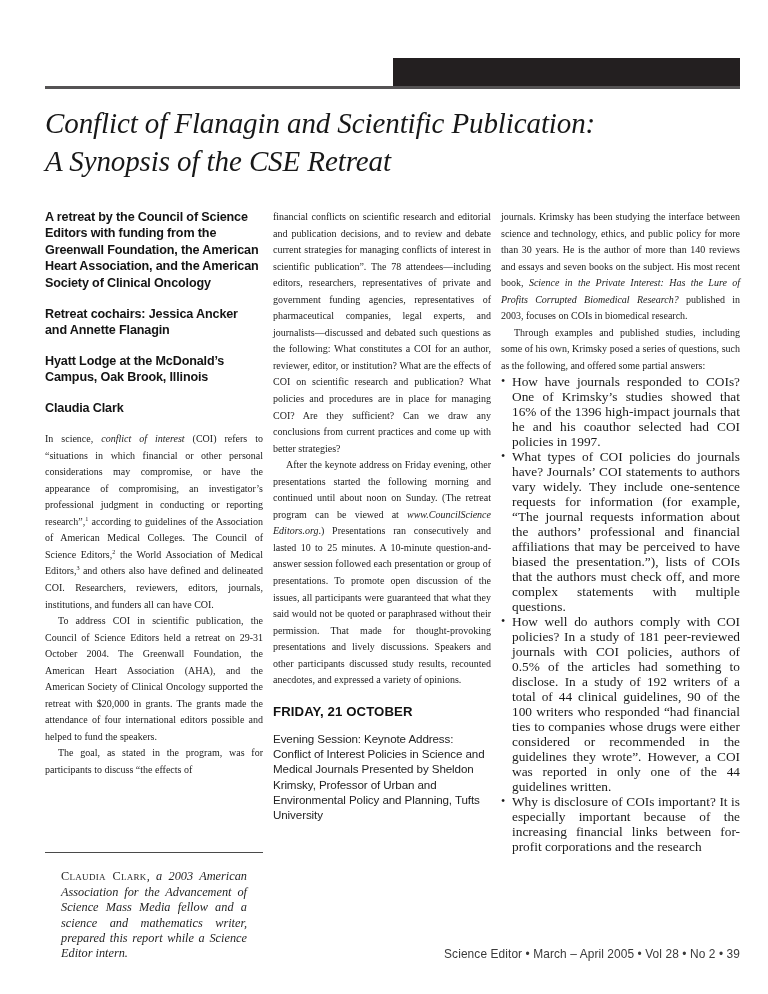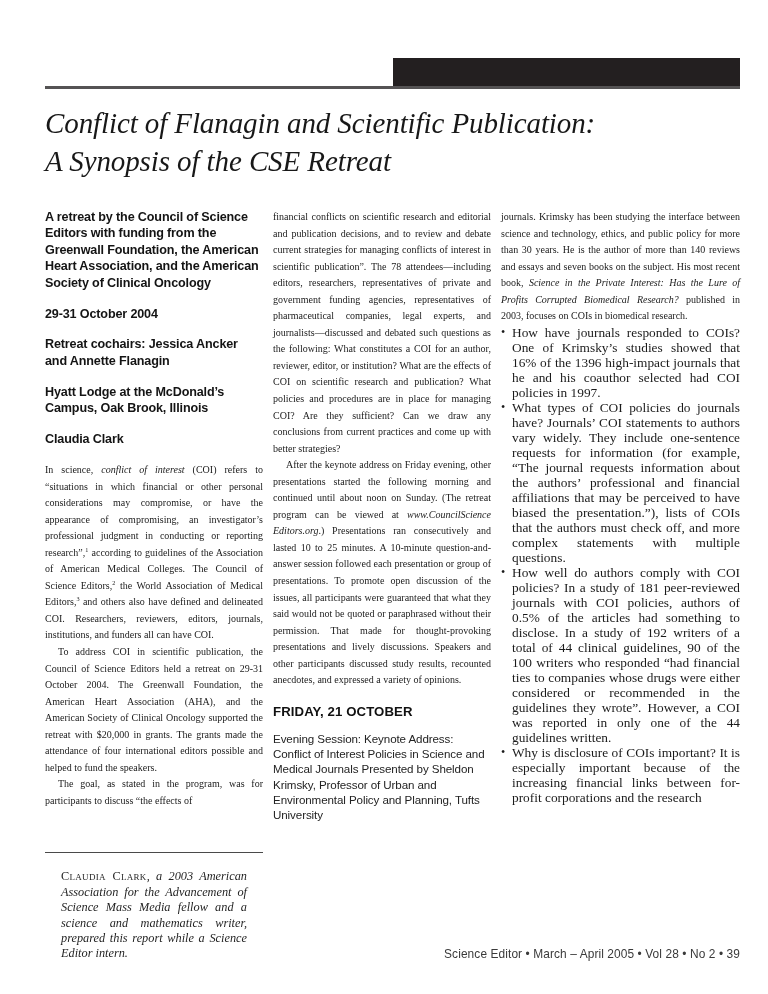"29-31 October 2004" p.meta { html: <p>29-31 October 2004</p> -> none }
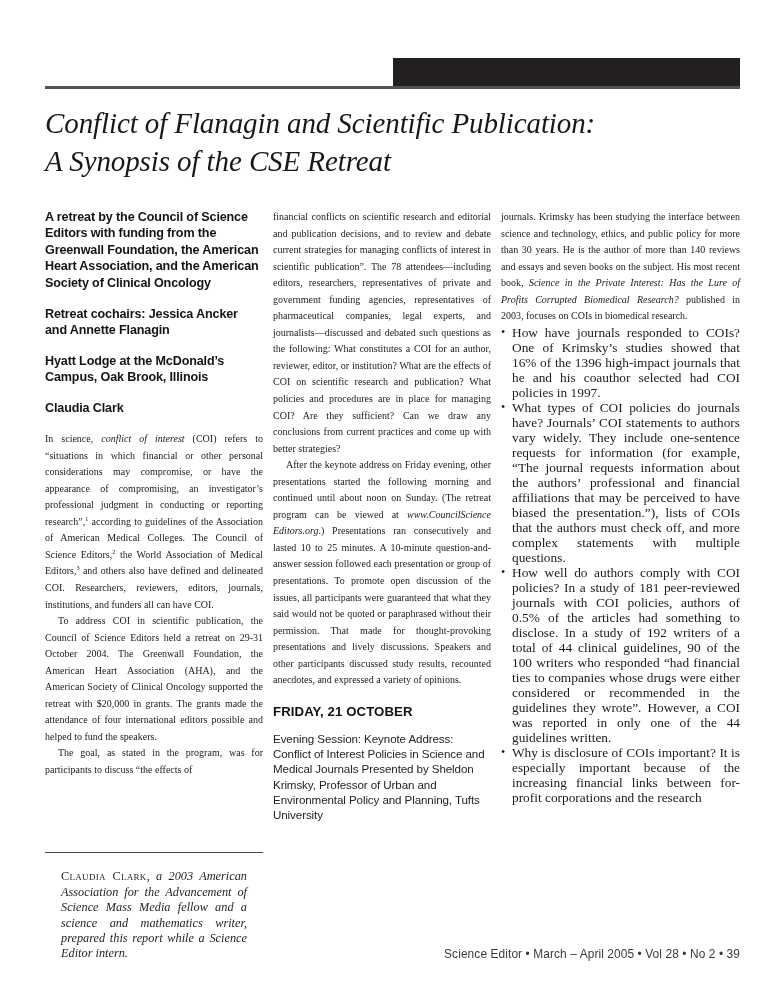"Through examples and published studies," p.body { html: none -> <p>Through examples and published studies, including some of his own, Krimsky posed a series of questions, such as the following, and offered some partial answers:</p> }
